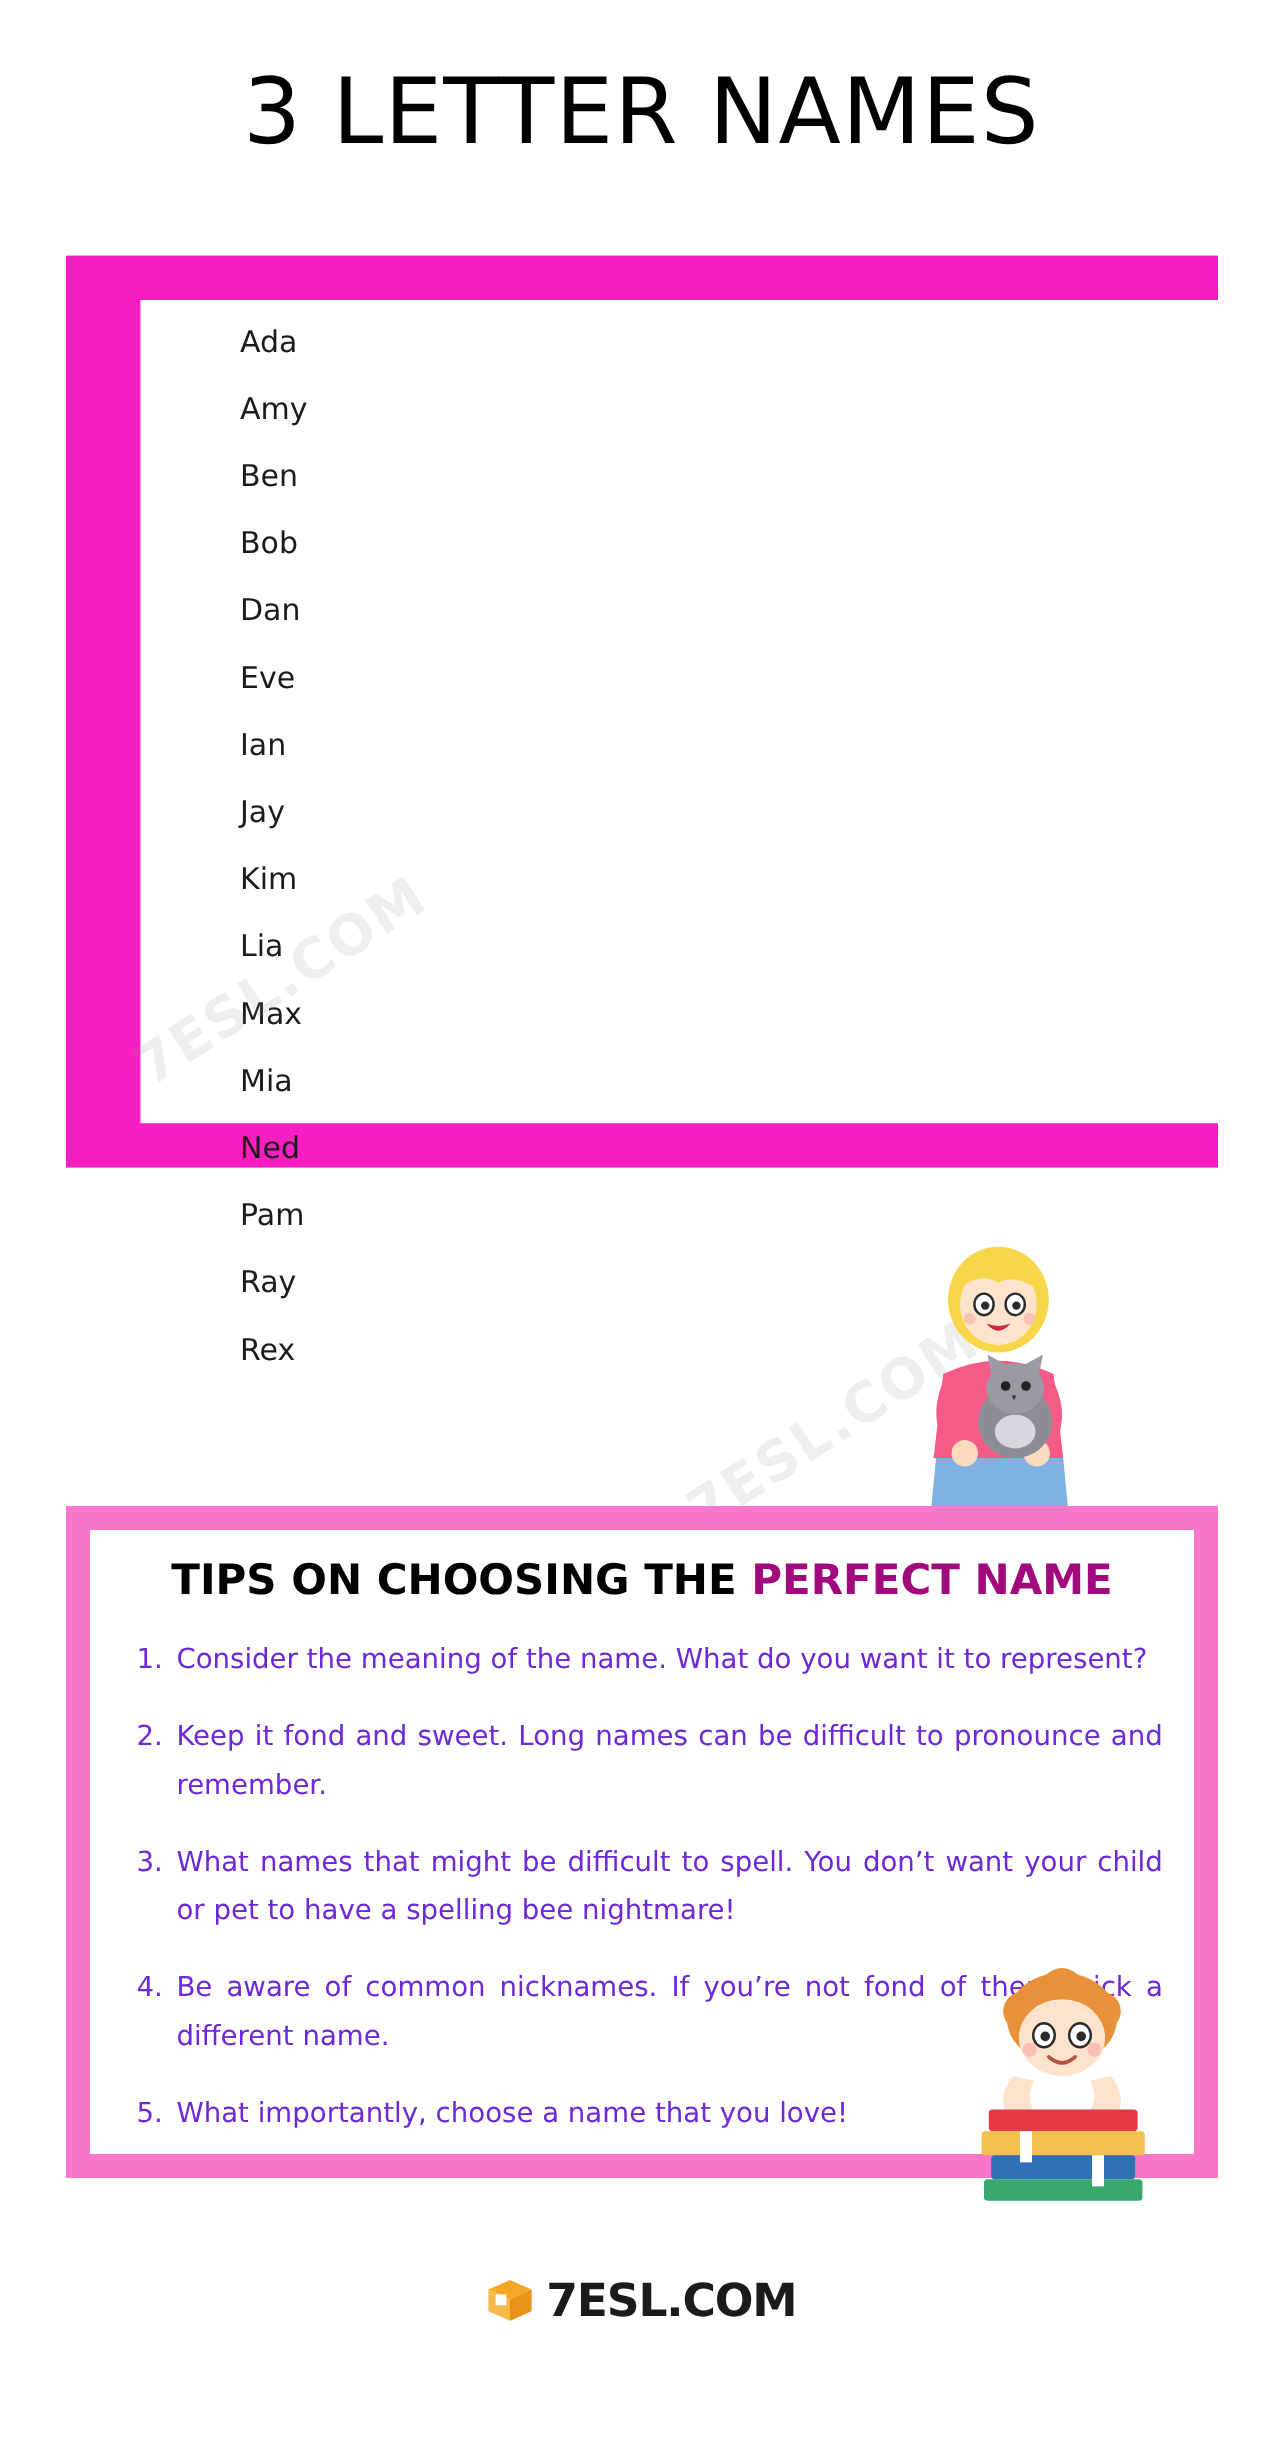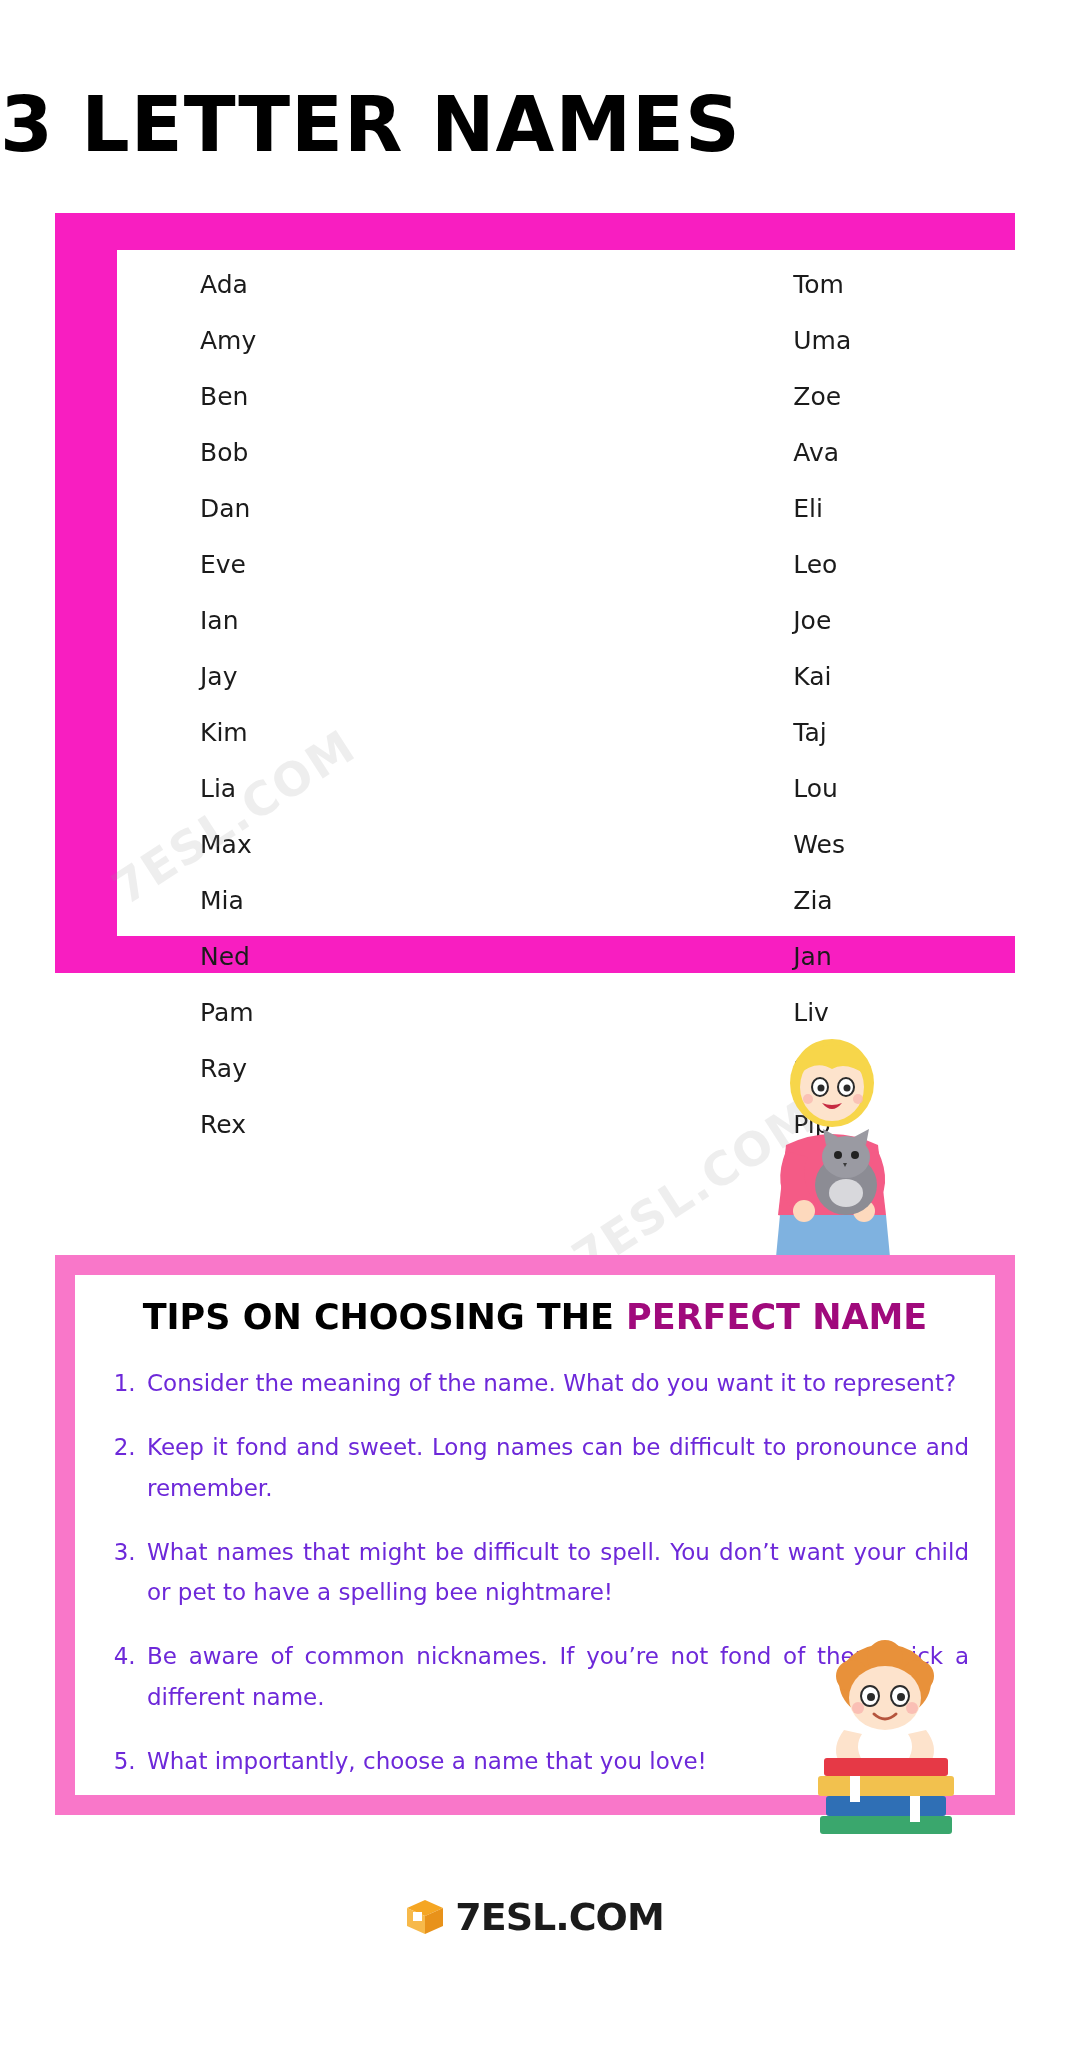"3 LETTER NAMES" .title { font-weight: bold -> normal; padding-top: 87px -> 55px; text-align: left -> center }
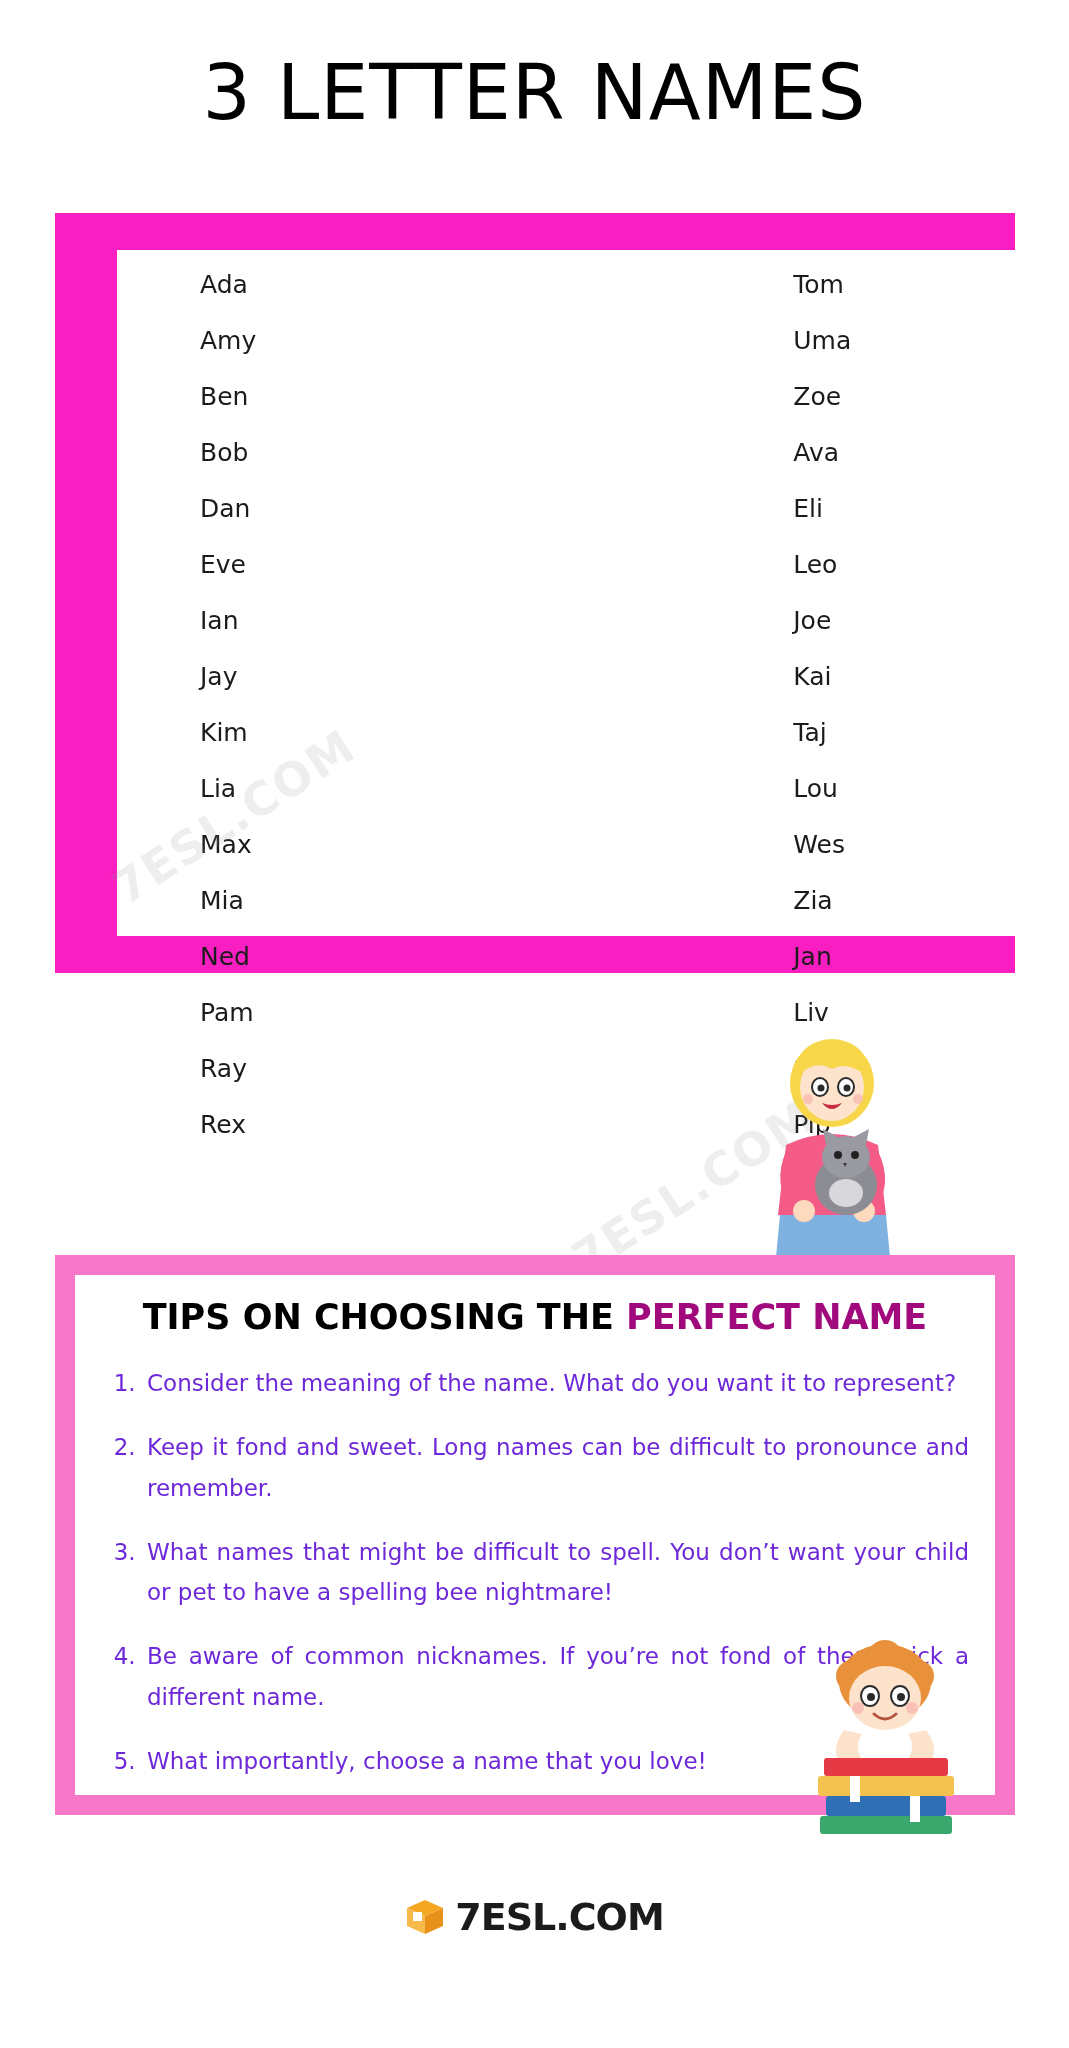"Tom" div.name-col { html: <div> <div>Tom</div> <div>Uma</div> <div>Zoe</div> <div>Ava</div> <div>Eli</div> <div>Leo</div> <div>Joe</div> <div>Kai</div> <div>Taj</div> <div>Lou</div> <div>Wes</div> <div>Zia</div> <div>Jan</div> <div>Liv</div> <div>Sam</div> <div>Pip</div> </div> -> none }
